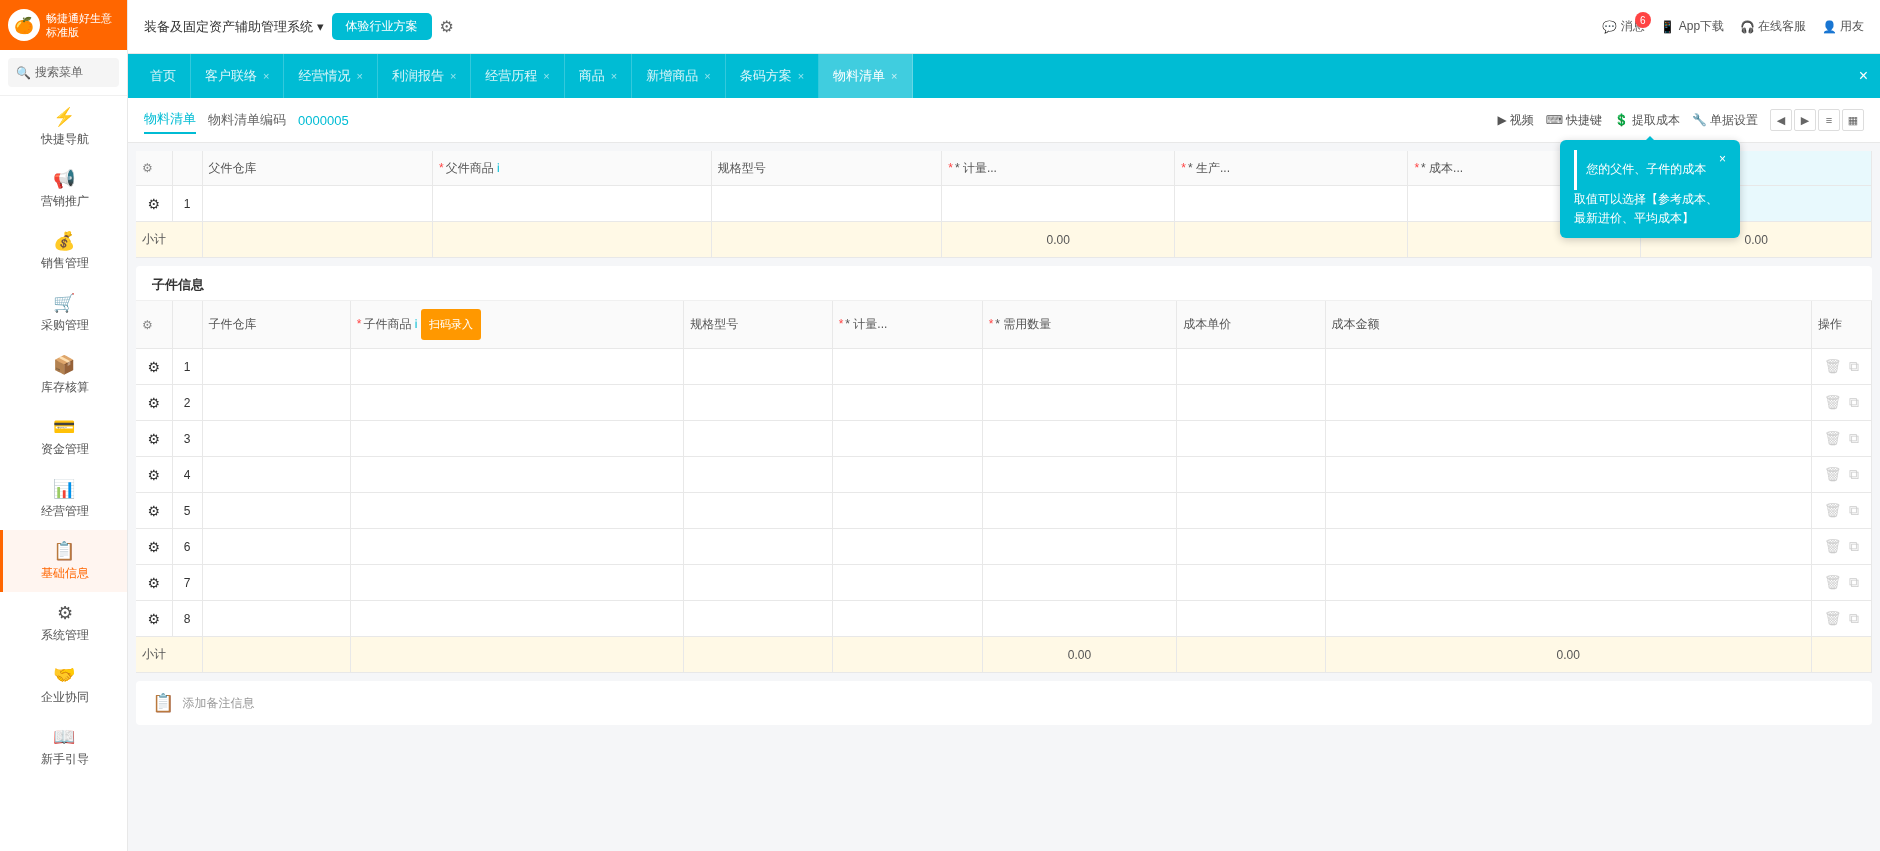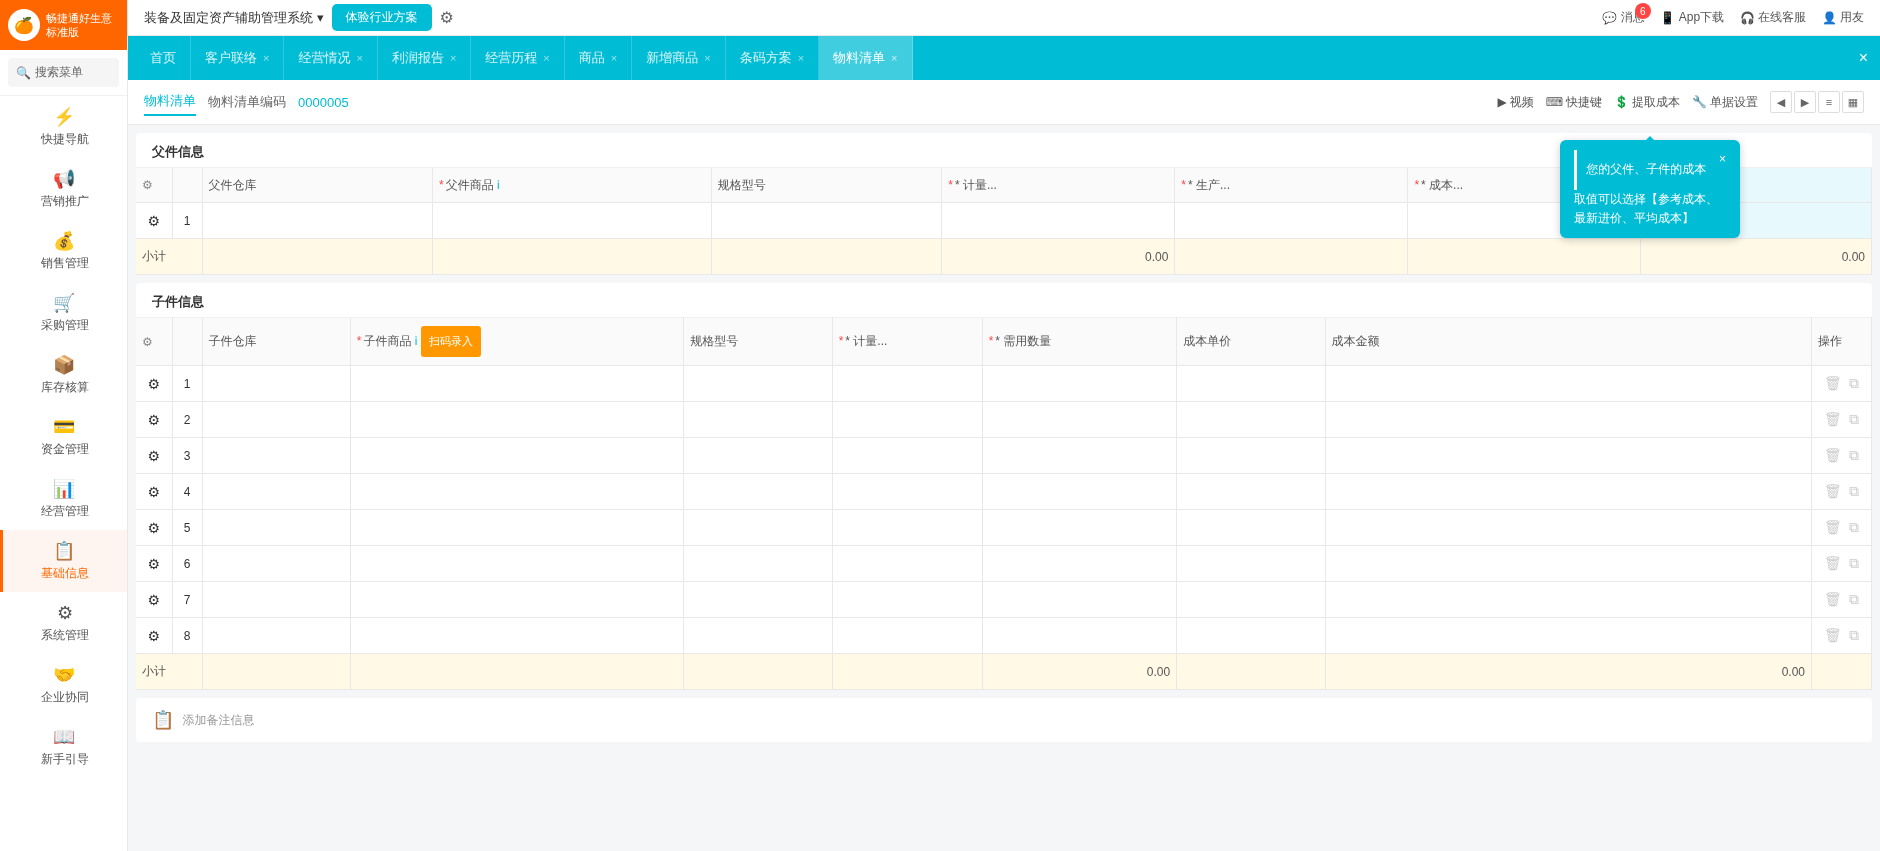"装备及固定资产辅助管理系统" .top-header { height: 36px -> 54px }
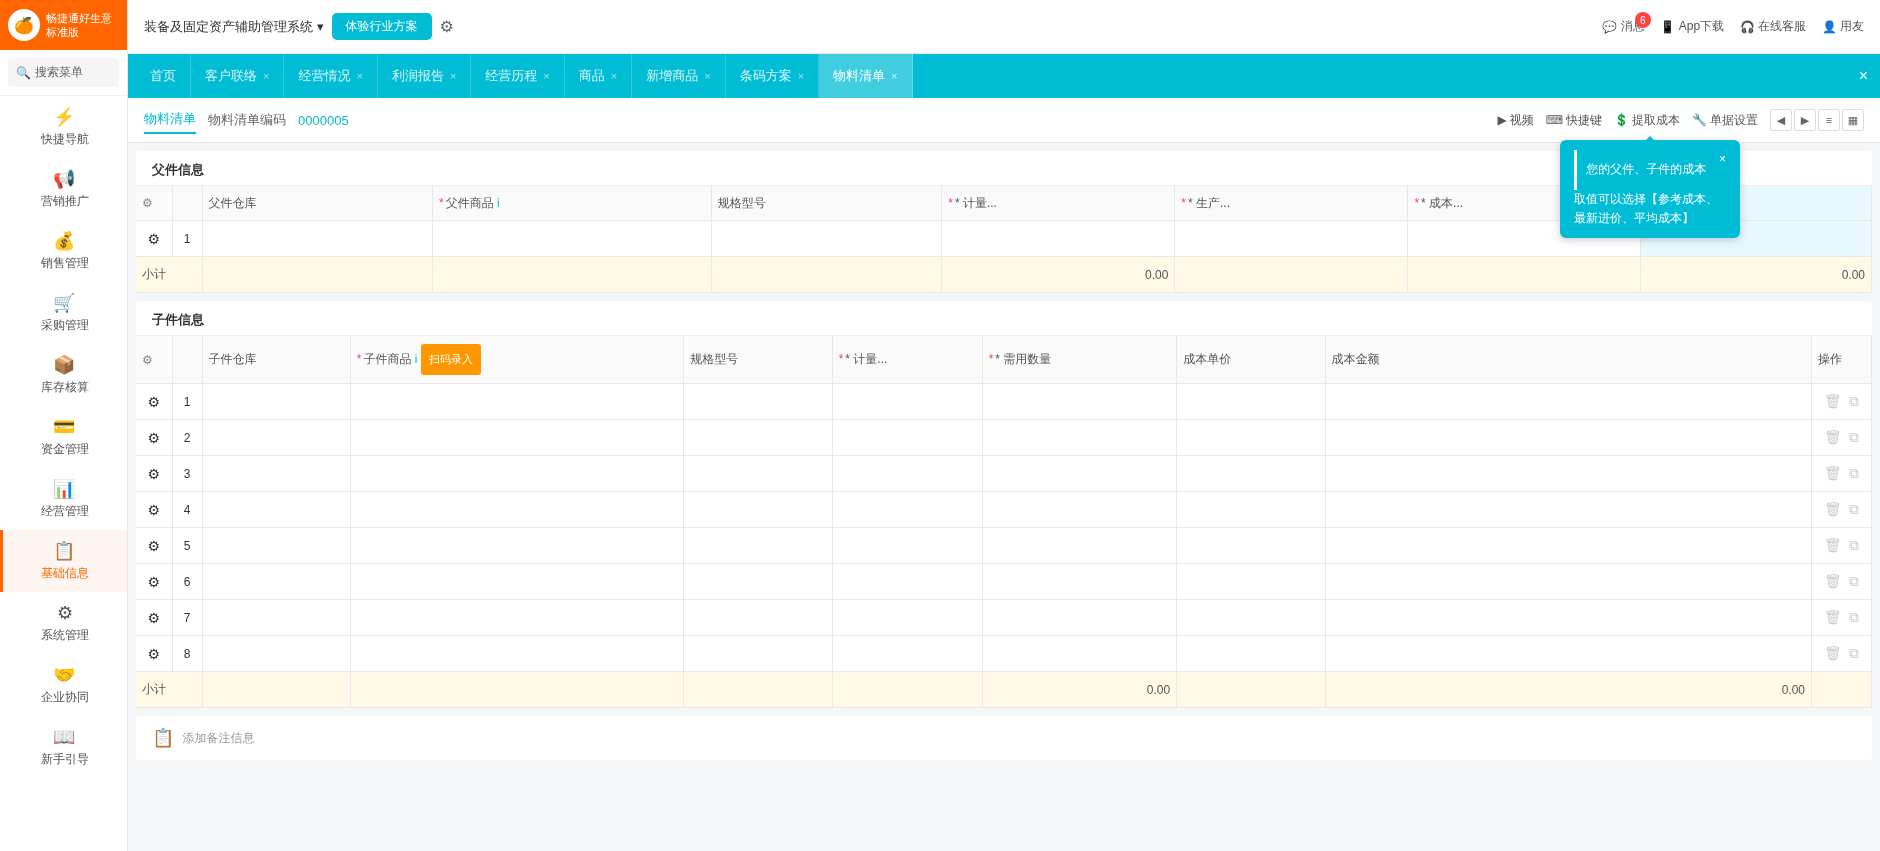"父件信息" div.section-header { html: <div>父件信息</div> -> none }
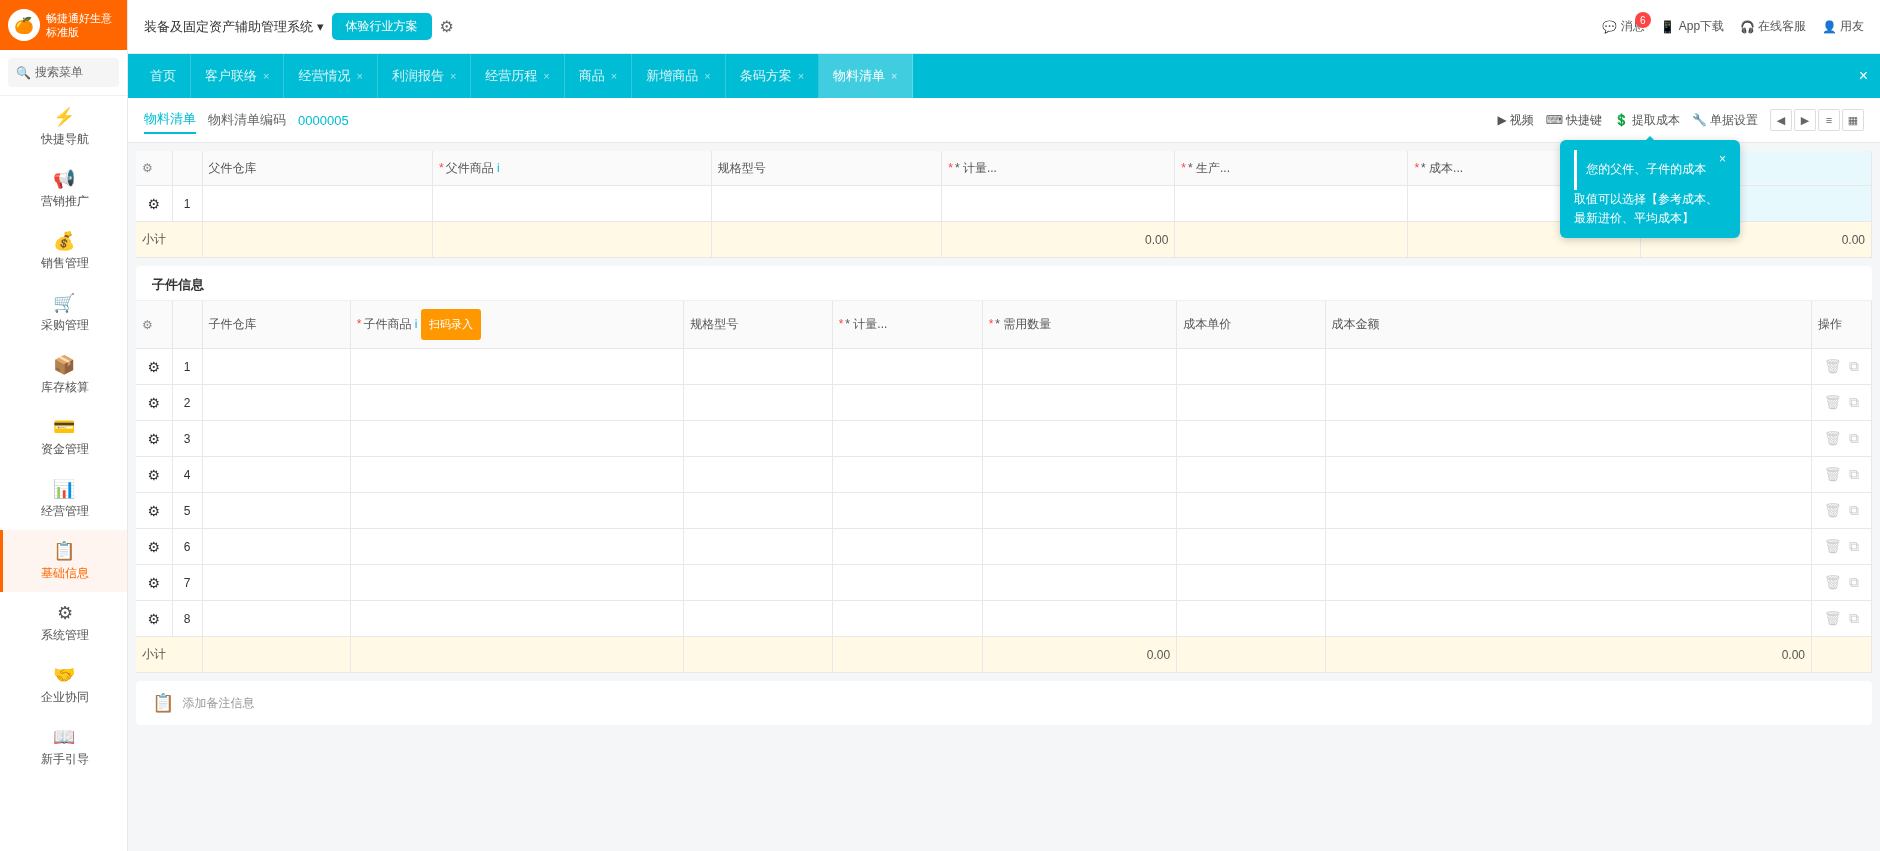"0.00" .align-right { text-align: right -> center }
